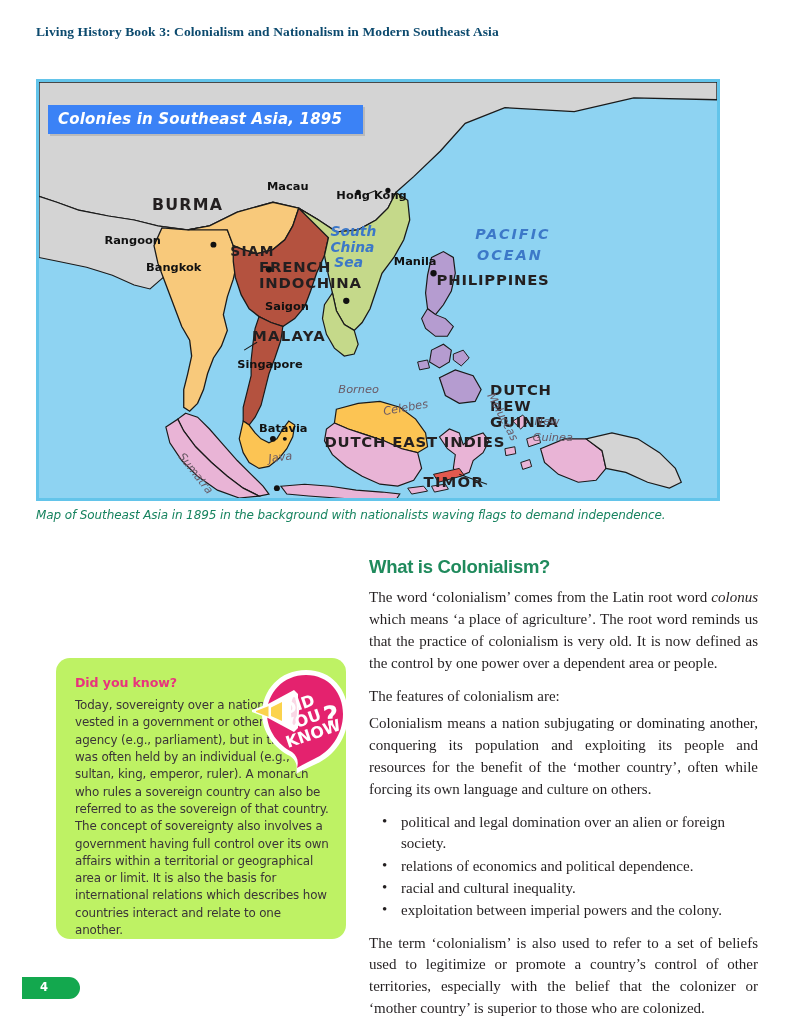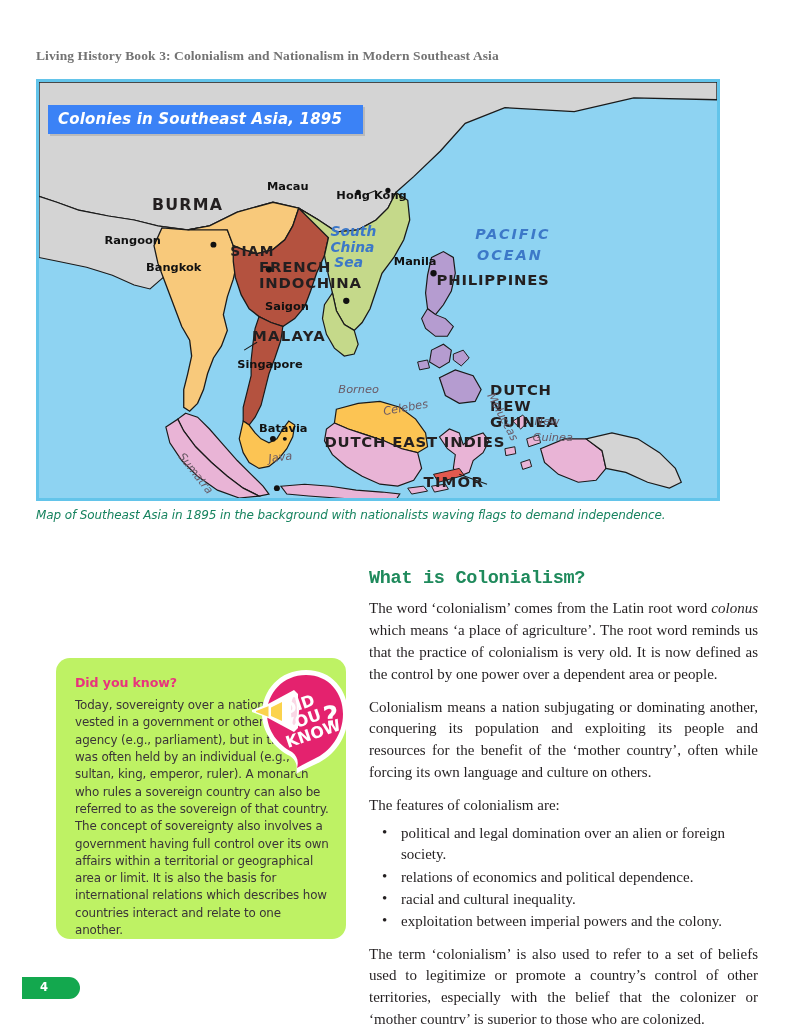"Living History Book 3: Colonialism" .running-head { color: #737373 -> #0c4a6e; margin-top: 24px -> none }
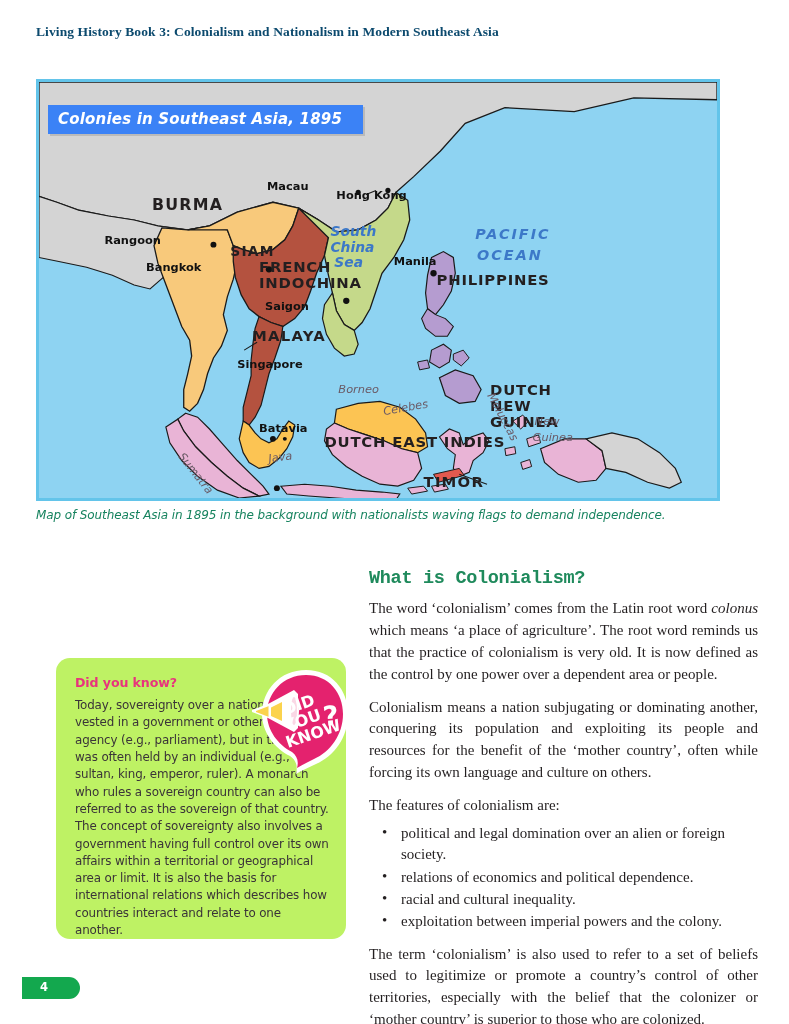"What is Colonialism?" .section-heading { font-family: Liberation Mono, monospace -> Liberation Sans, sans-serif; margin: 12px 0 9px 0 -> 0 0 9px 0 }
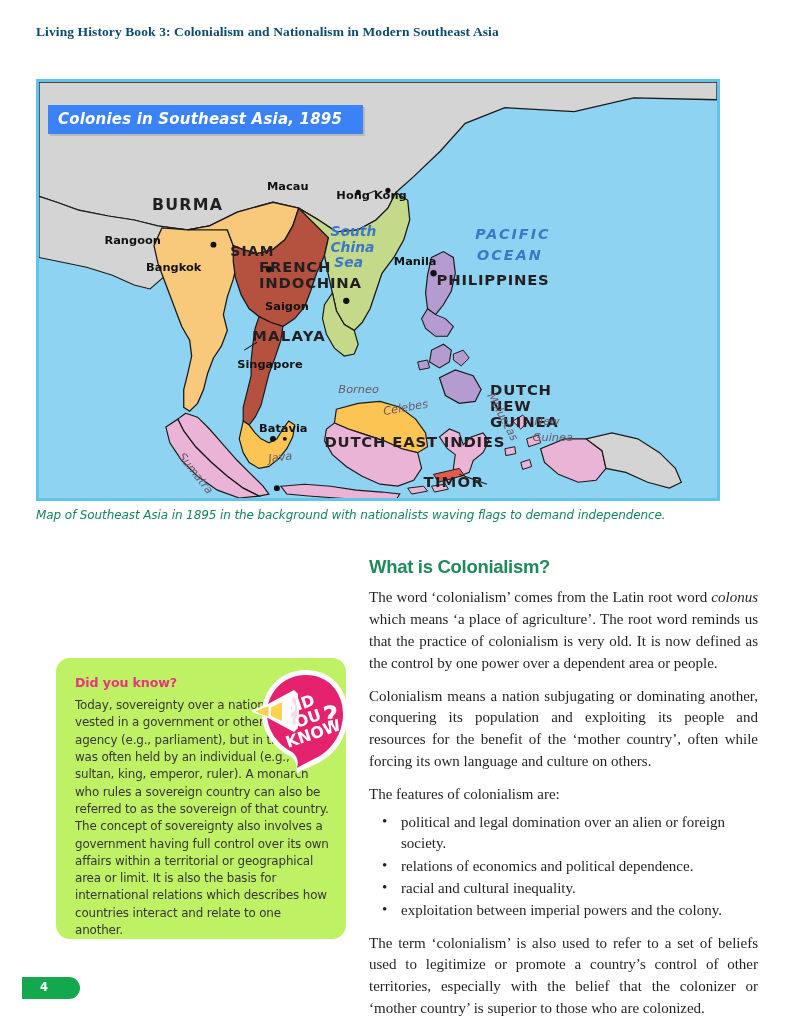"Colonialism means a nation subjugating" p.body-p { order: before "The features of colonialism are:" -> after "The features of colonialism are:" }
